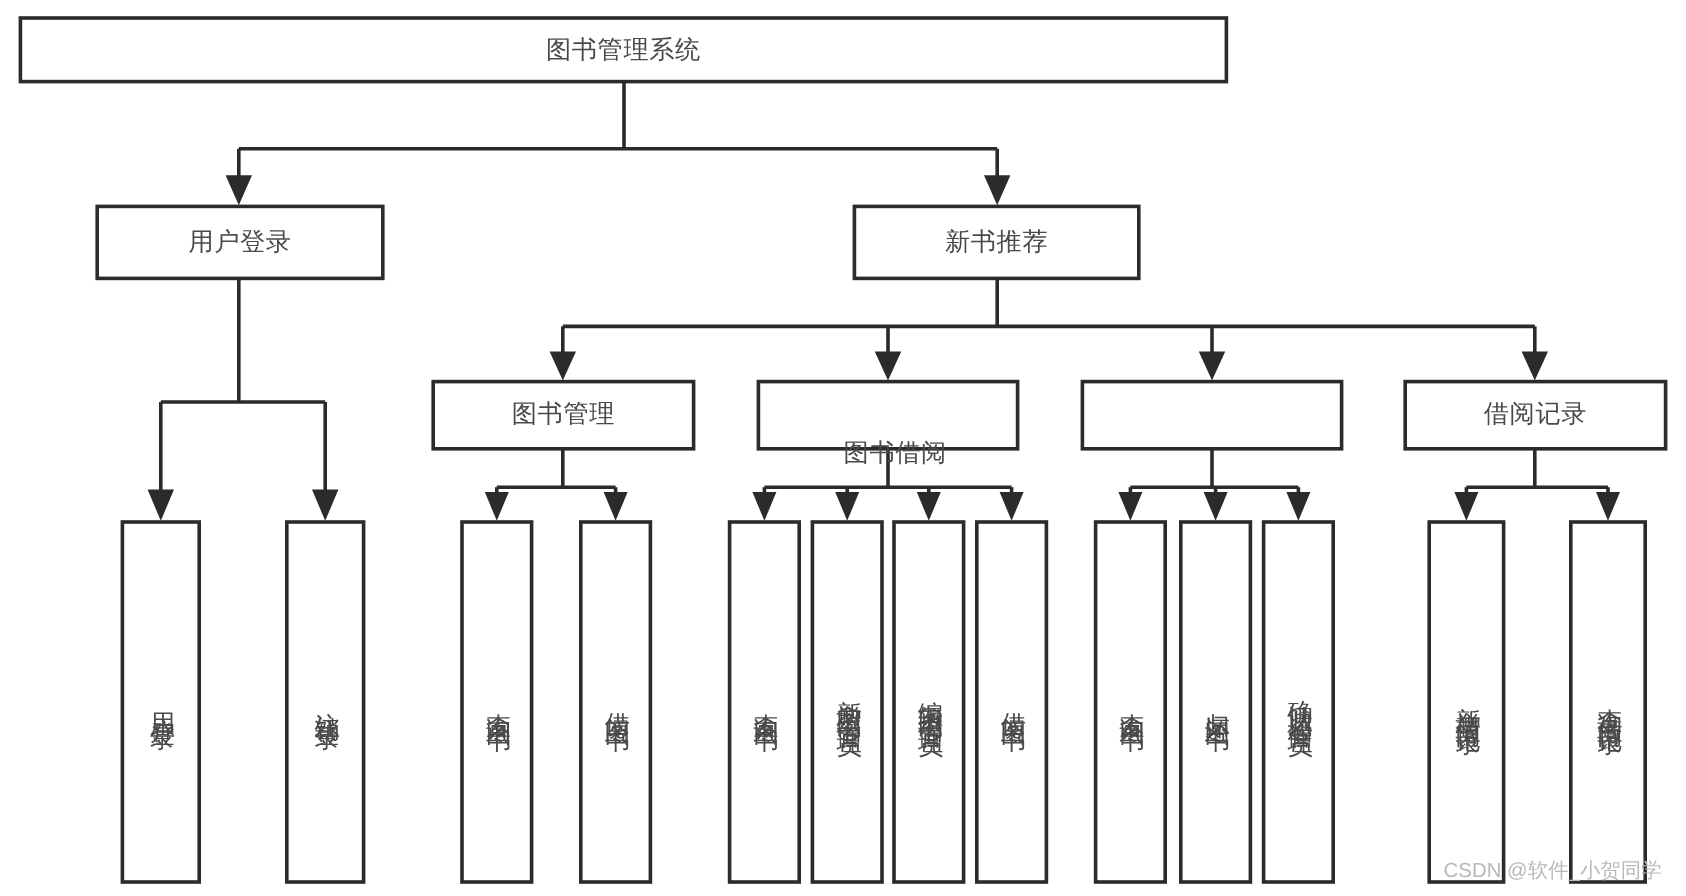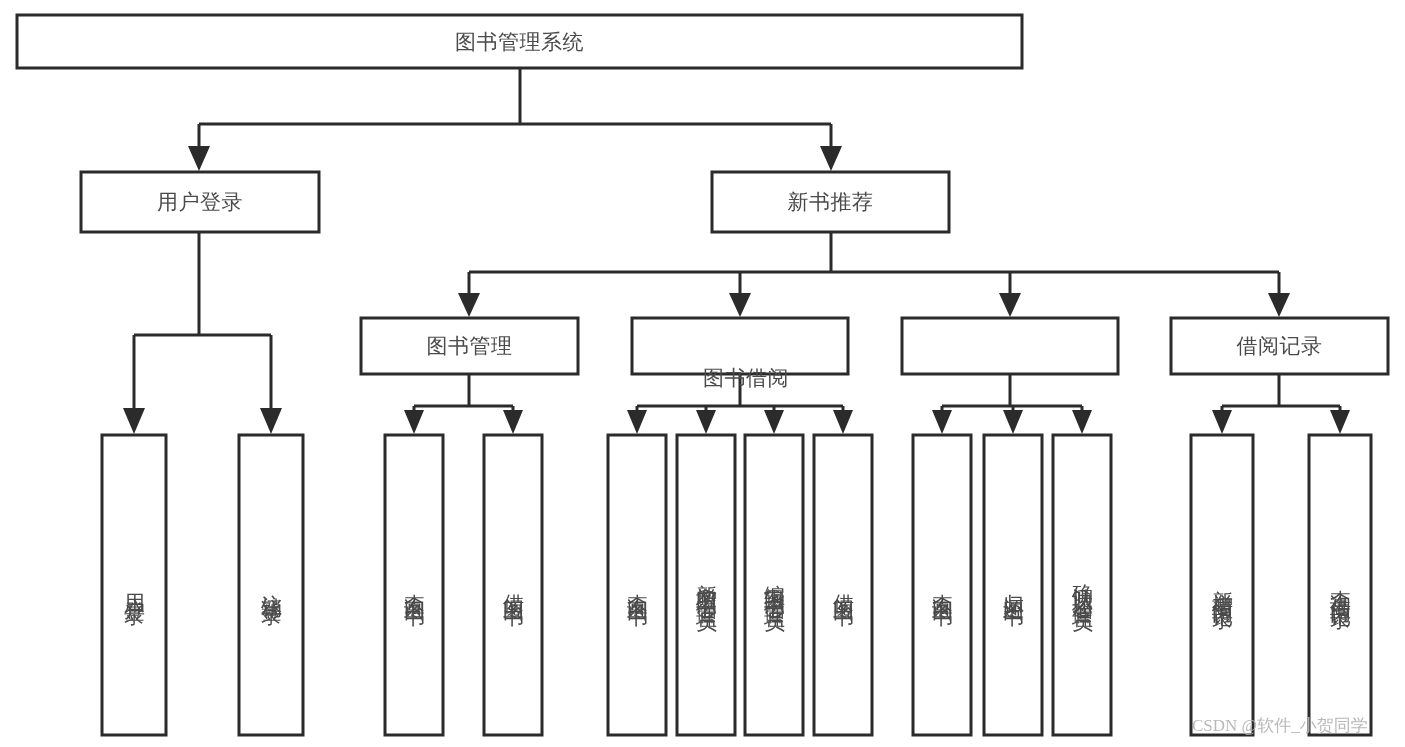"CSDN @软件_小贺同学" .watermark { font-family: Liberation Serif, serif -> Liberation Sans, sans-serif; margin-left: none -> 11px }
